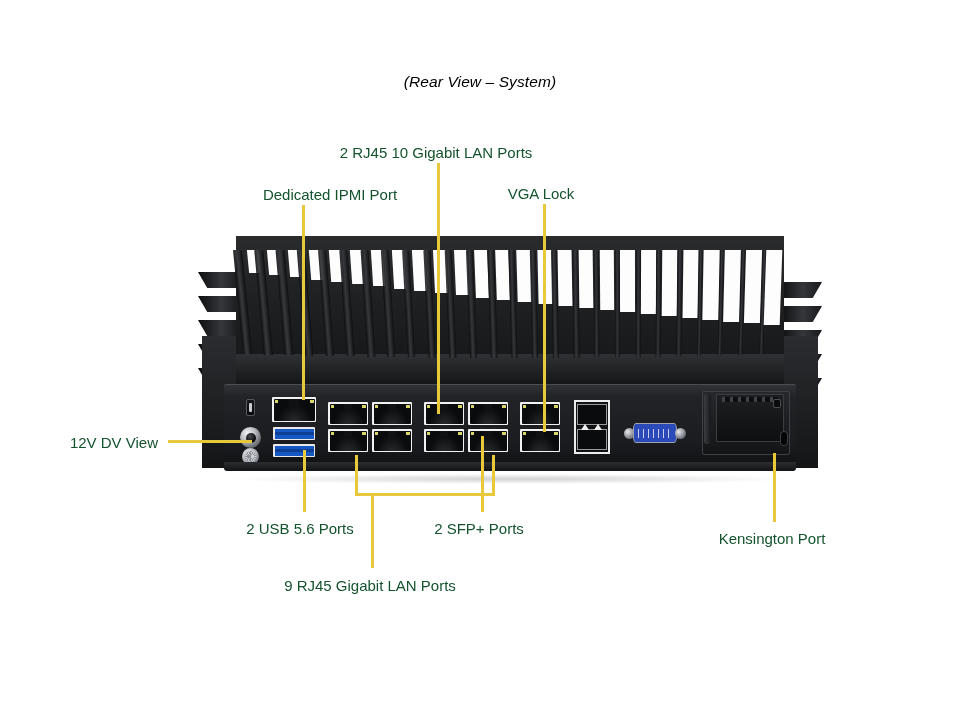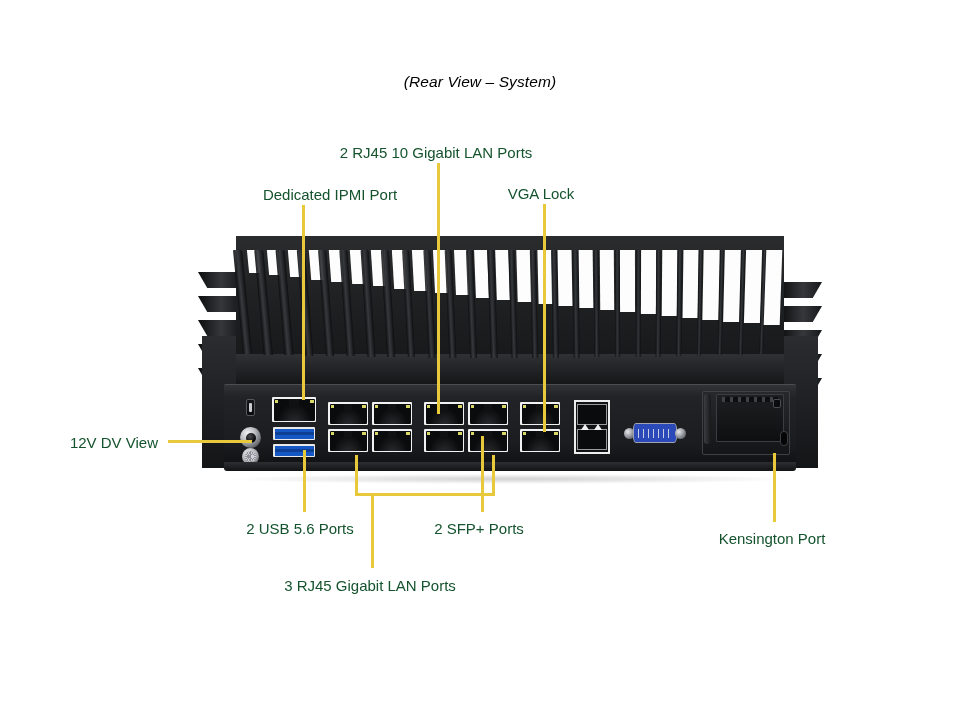"3 RJ45 Gigabit LAN Ports" div.lbl { text: 3 -> 9 }
